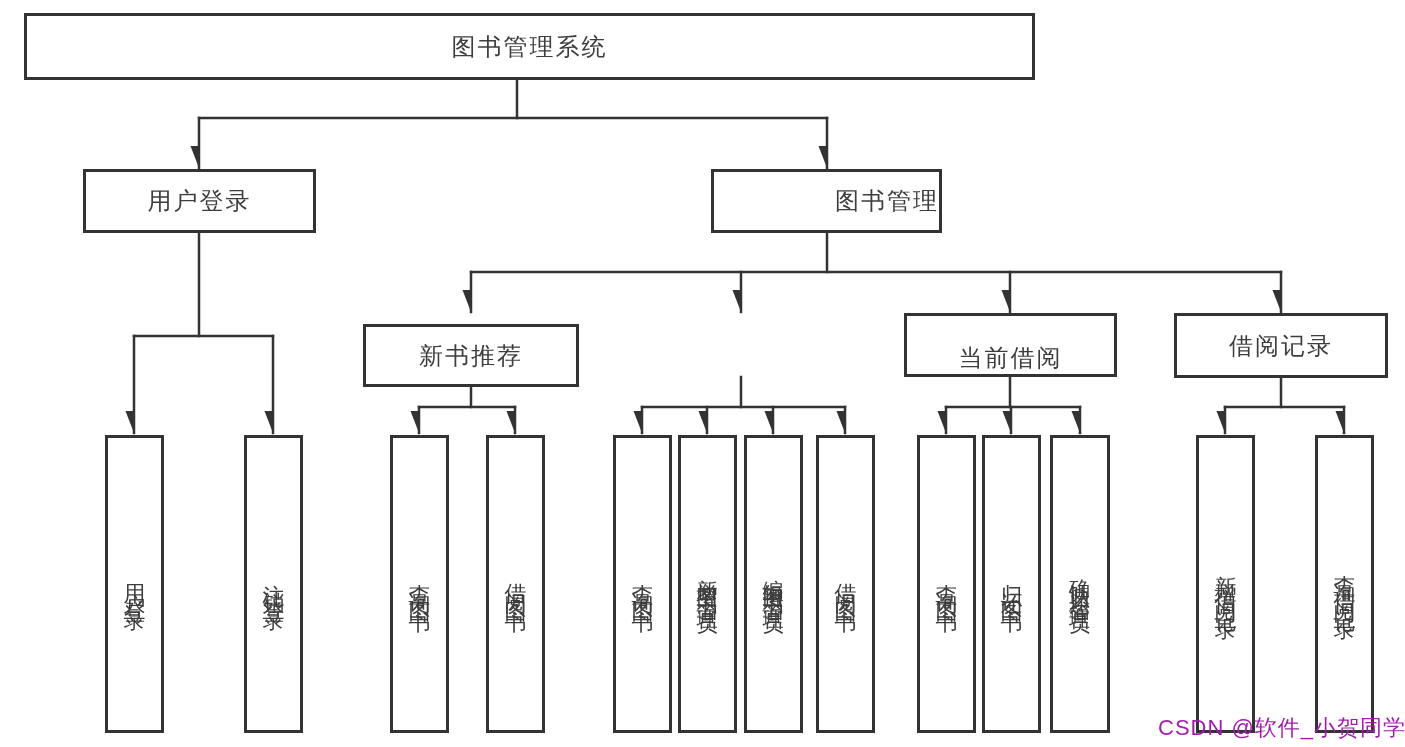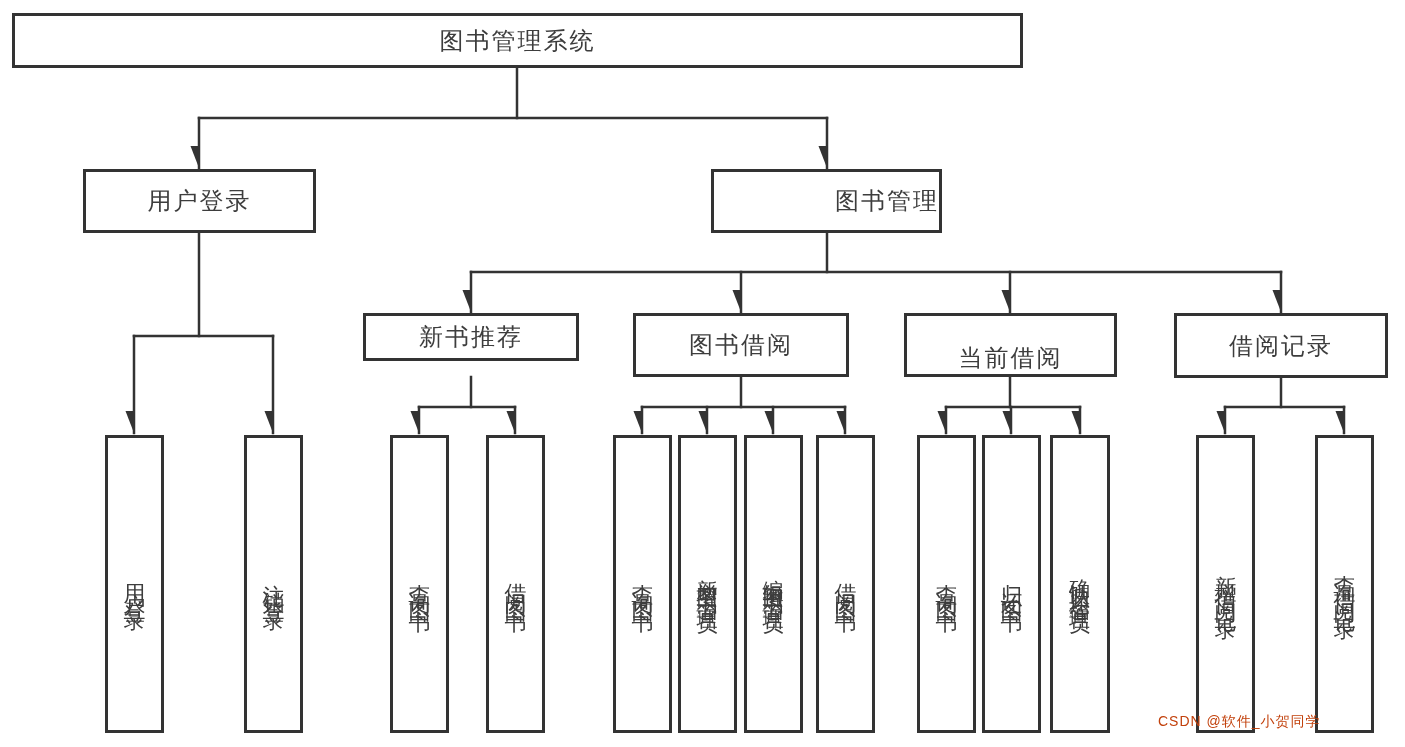"图书管理系统" div.node { height: 55px -> 67px; left: 12px -> 24px }
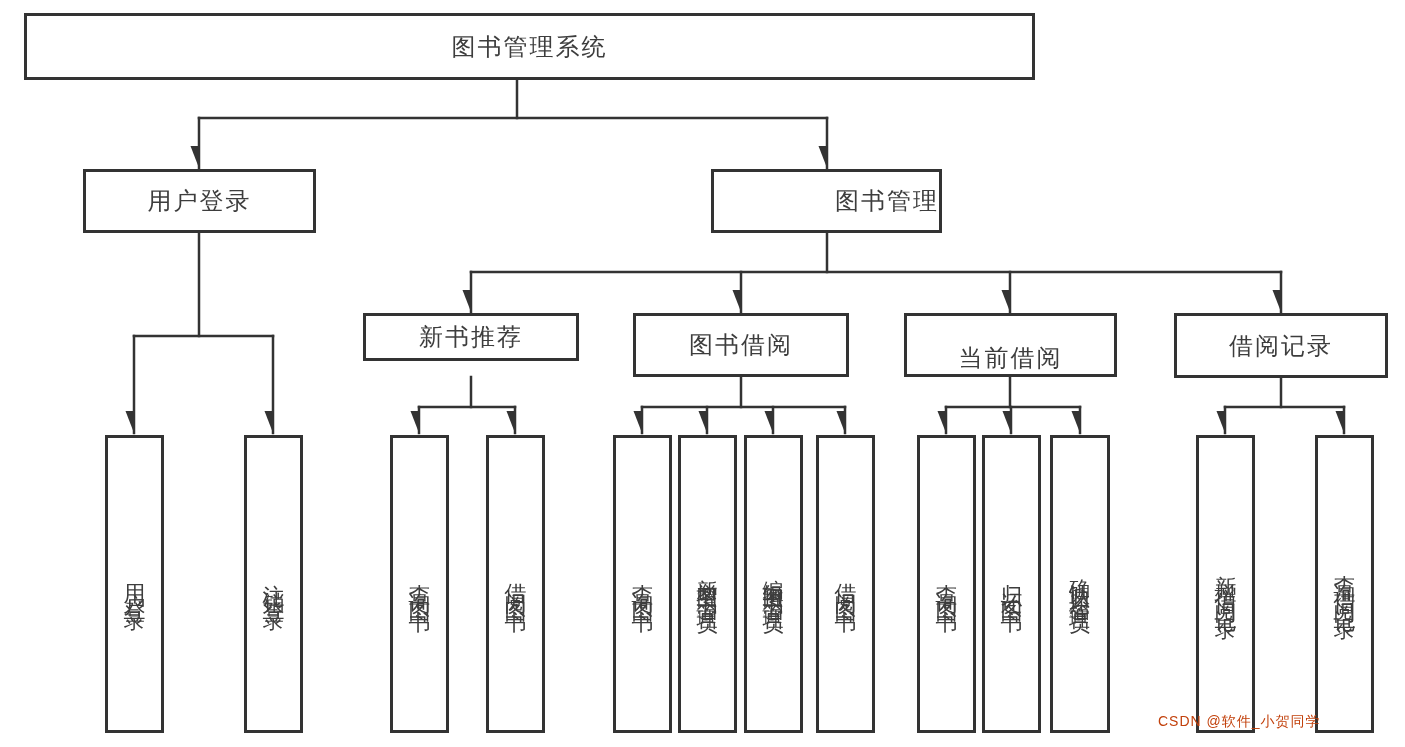"新书推荐" div.node { height: 48px -> 63px; top: 313px -> 324px }
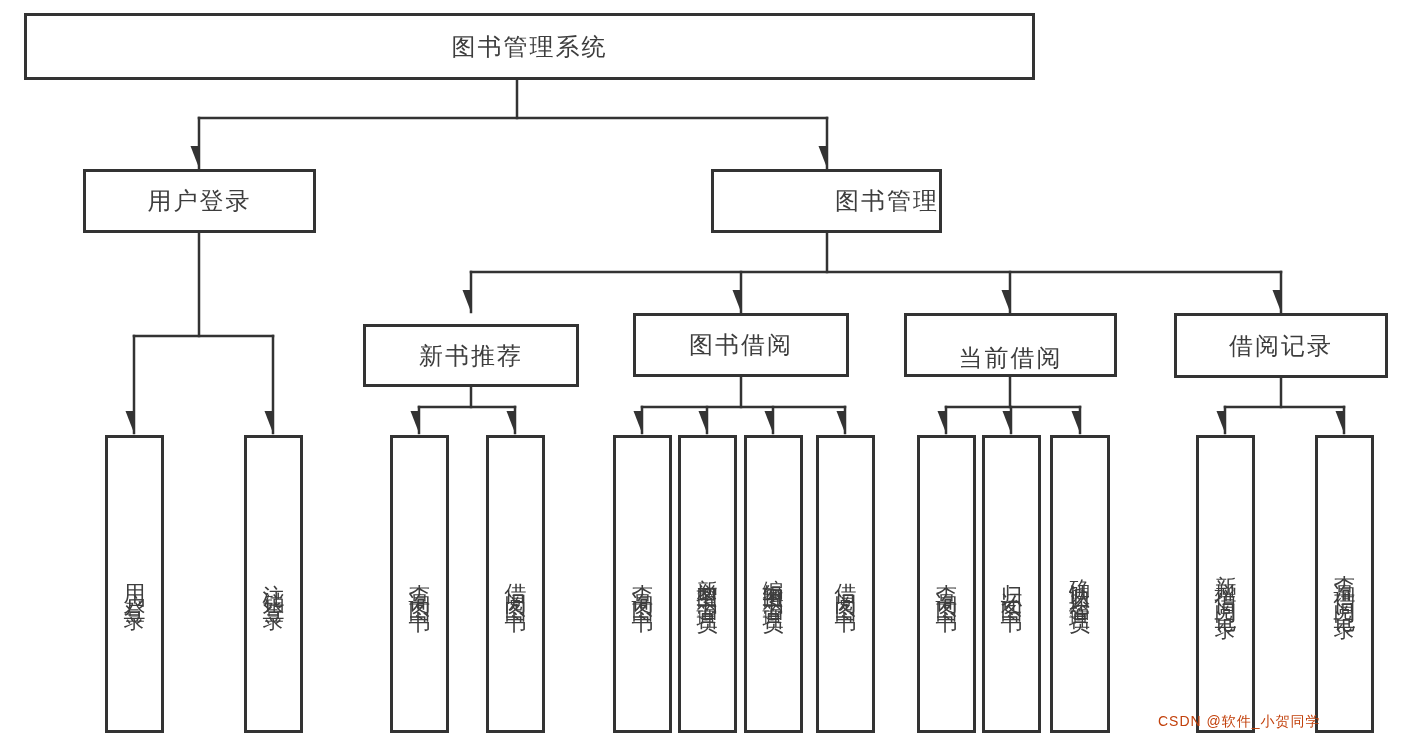"图书借阅" div.node { html: <div> <span>图书借阅</span> </div> -> none }
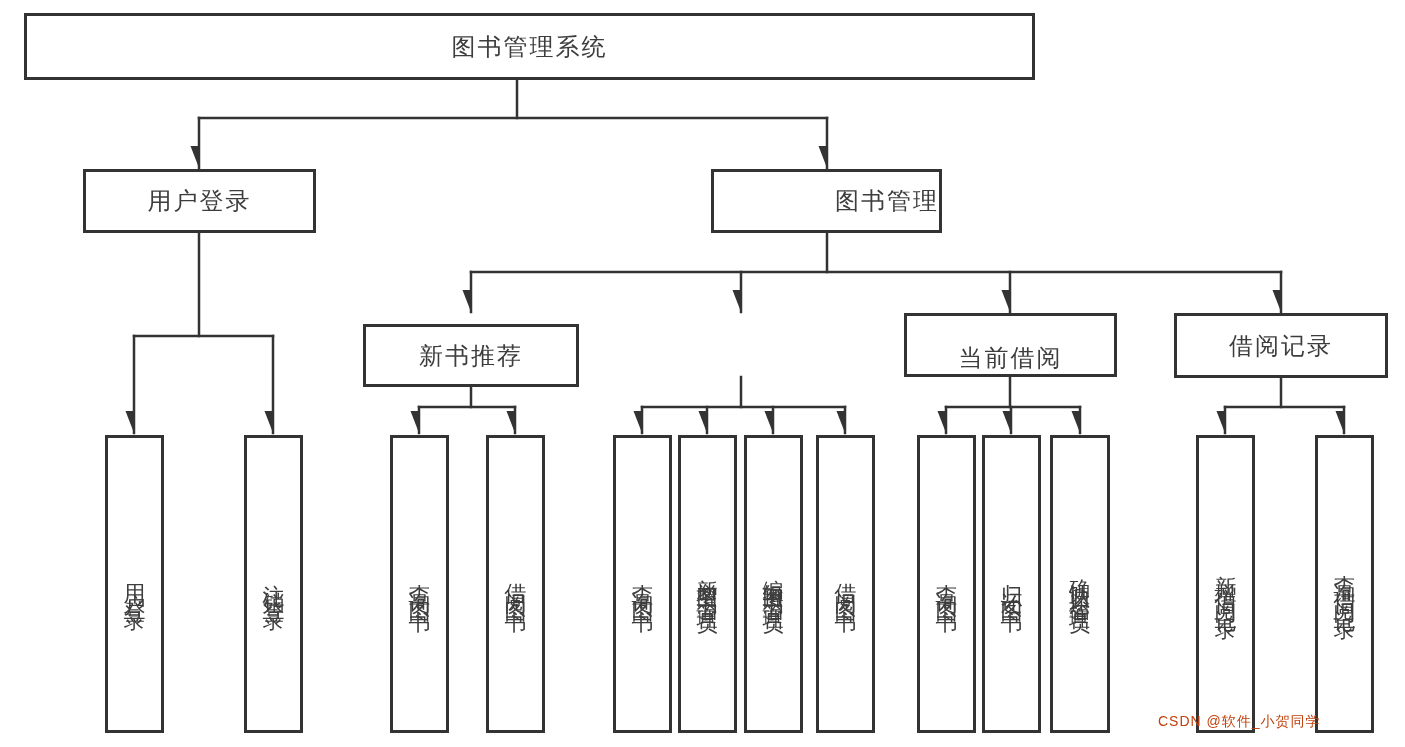"CSDN @软件_小贺同学" #watermark { color: #c2410c -> #a21caf; font-size: 14px -> 22px }
